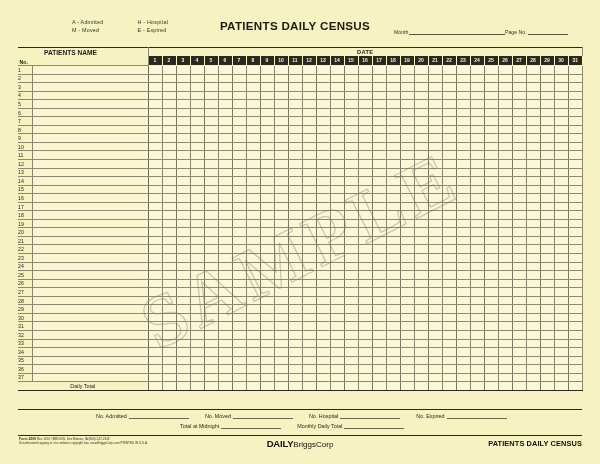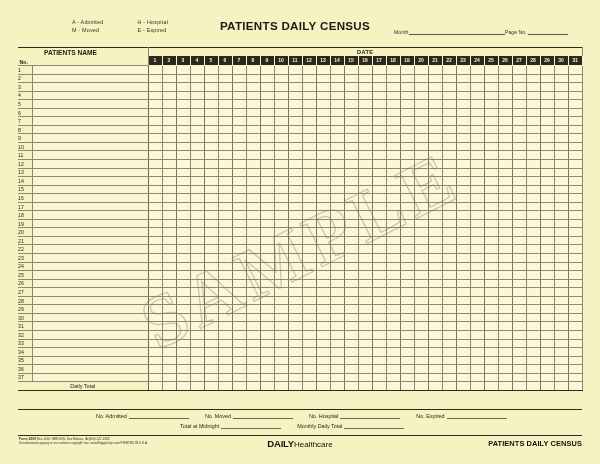"Healthcare" span.b2 { text: Healthcare -> BriggsCorp }
